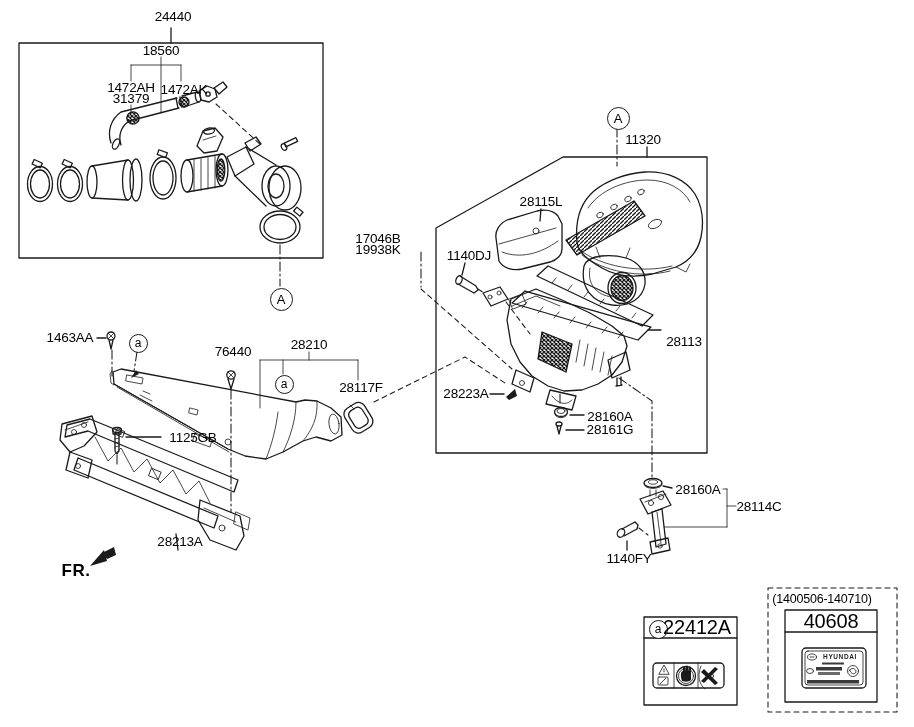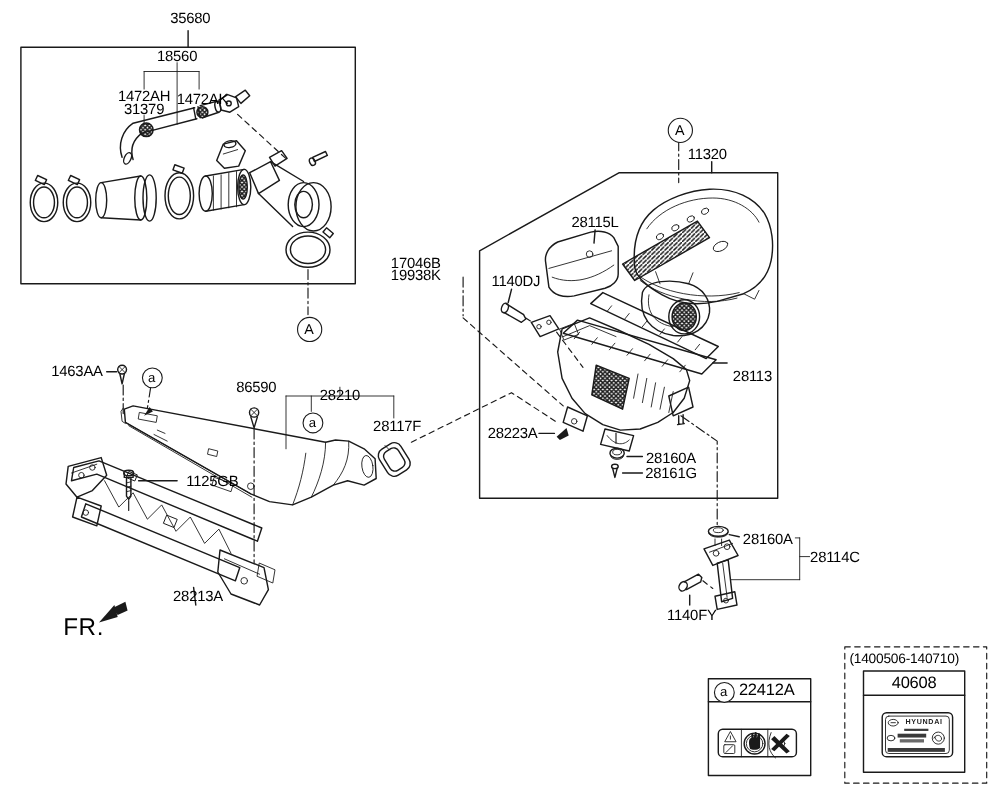"35680" div.lbl { text: 35680 -> 24440 }
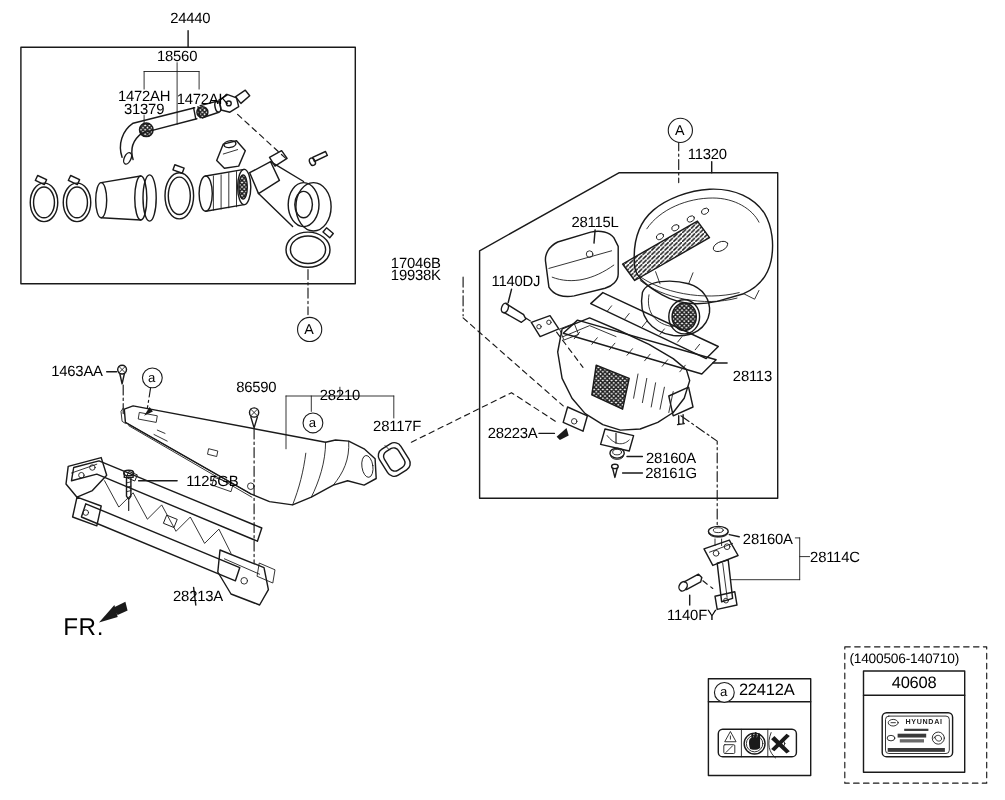"86590" div.lbl { text: 86590 -> 76440 }
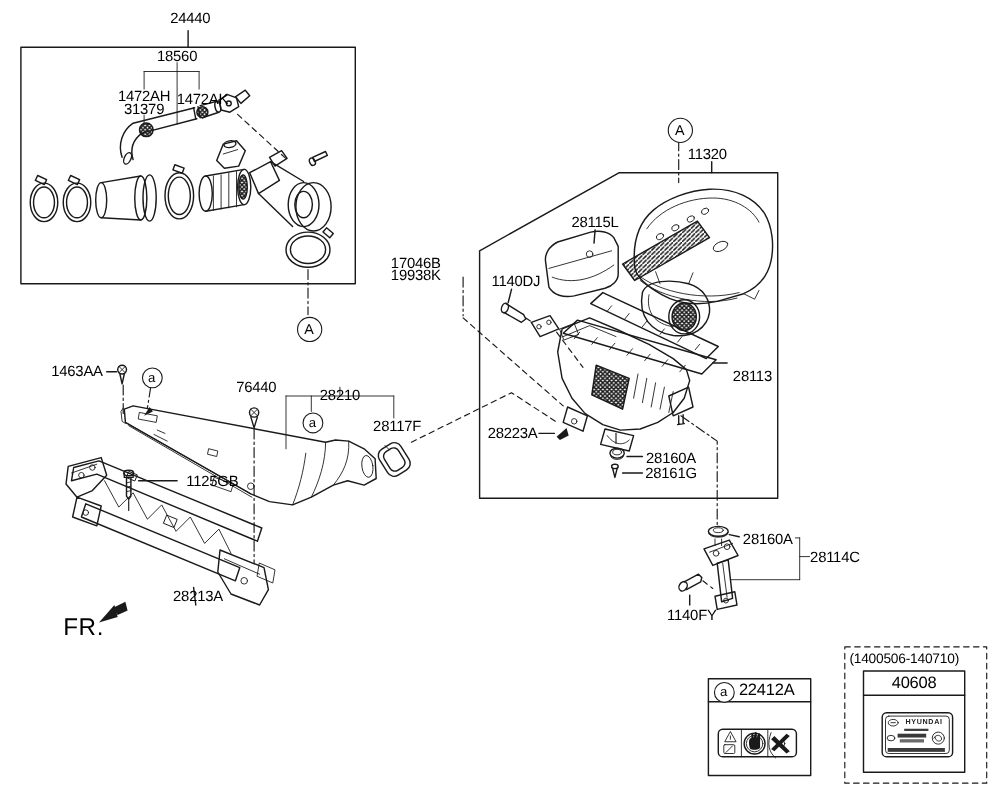"28210" div.lbl { top: 359px -> 345px }
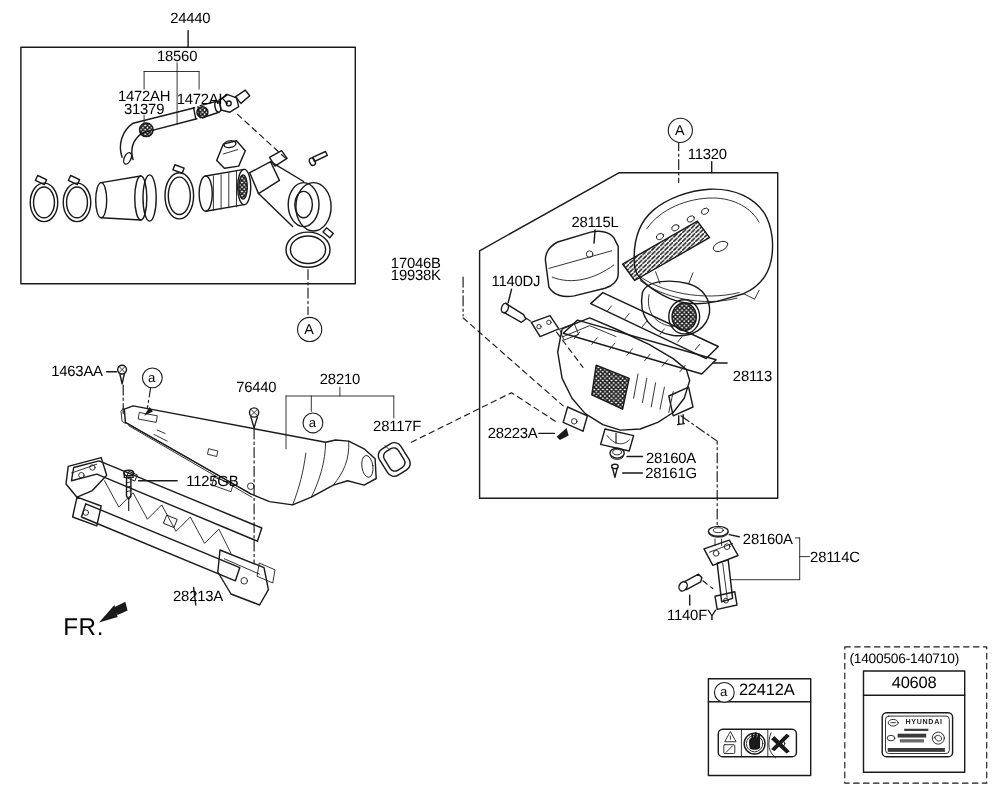"FR." .fr { font-size: 22px -> 17px; font-weight: normal -> bold }
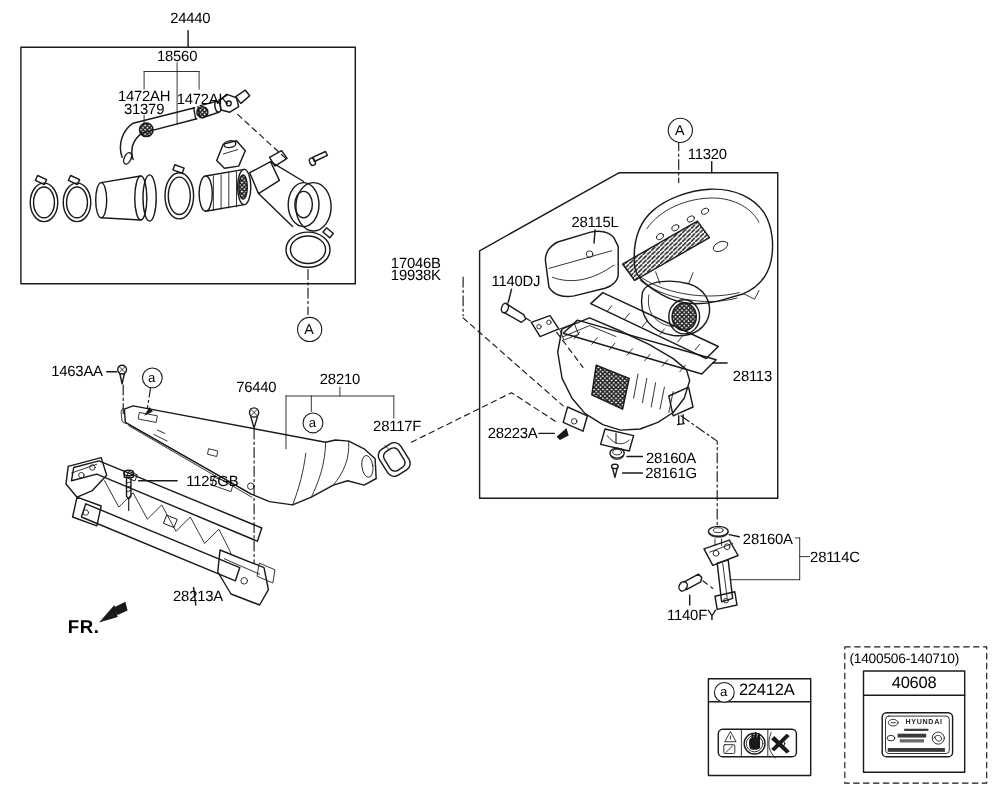"22412A" .leg-code { font-size: 15px -> 20px }
